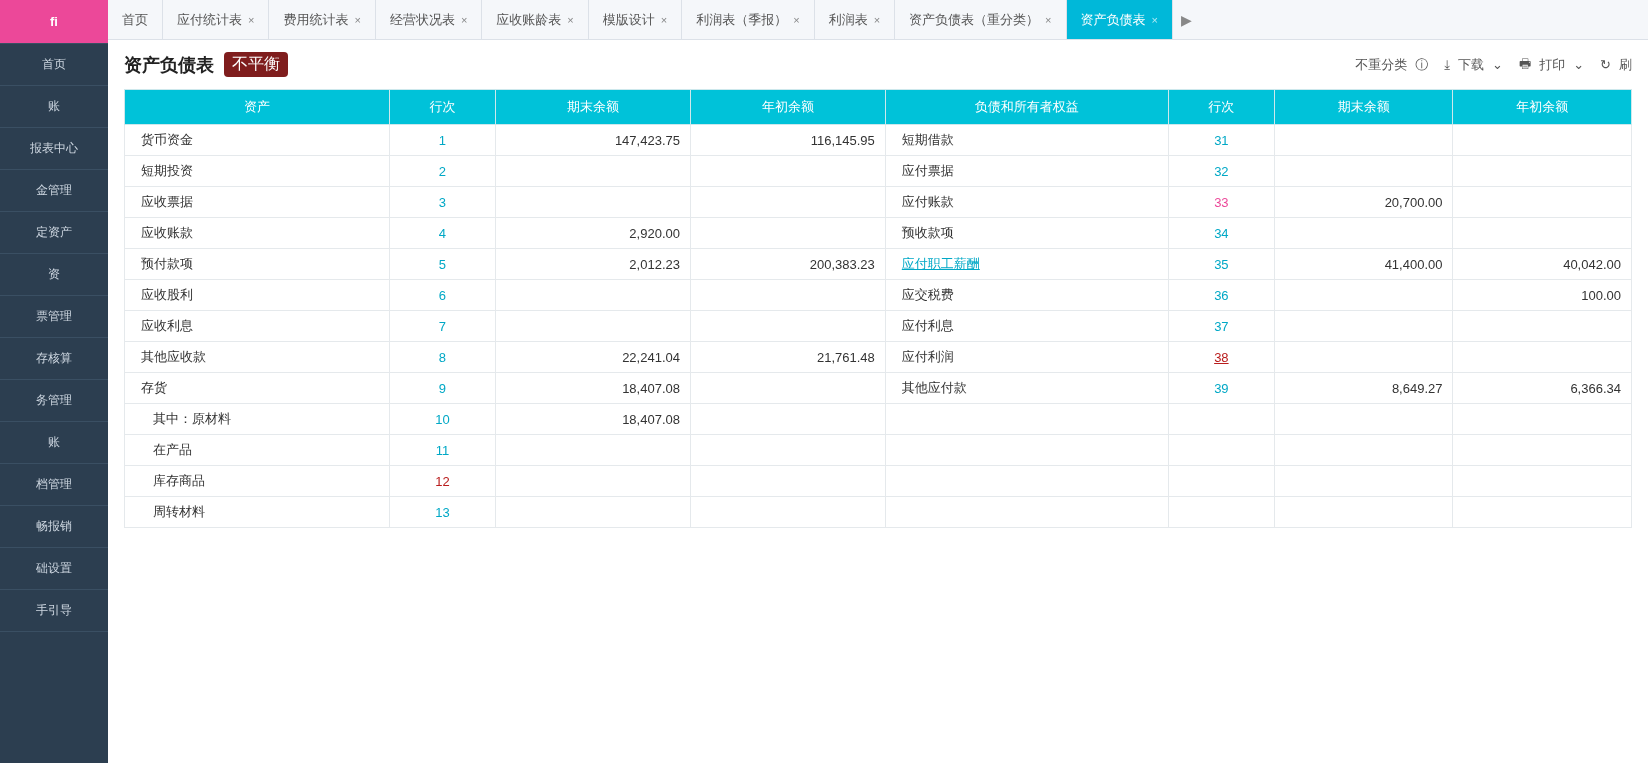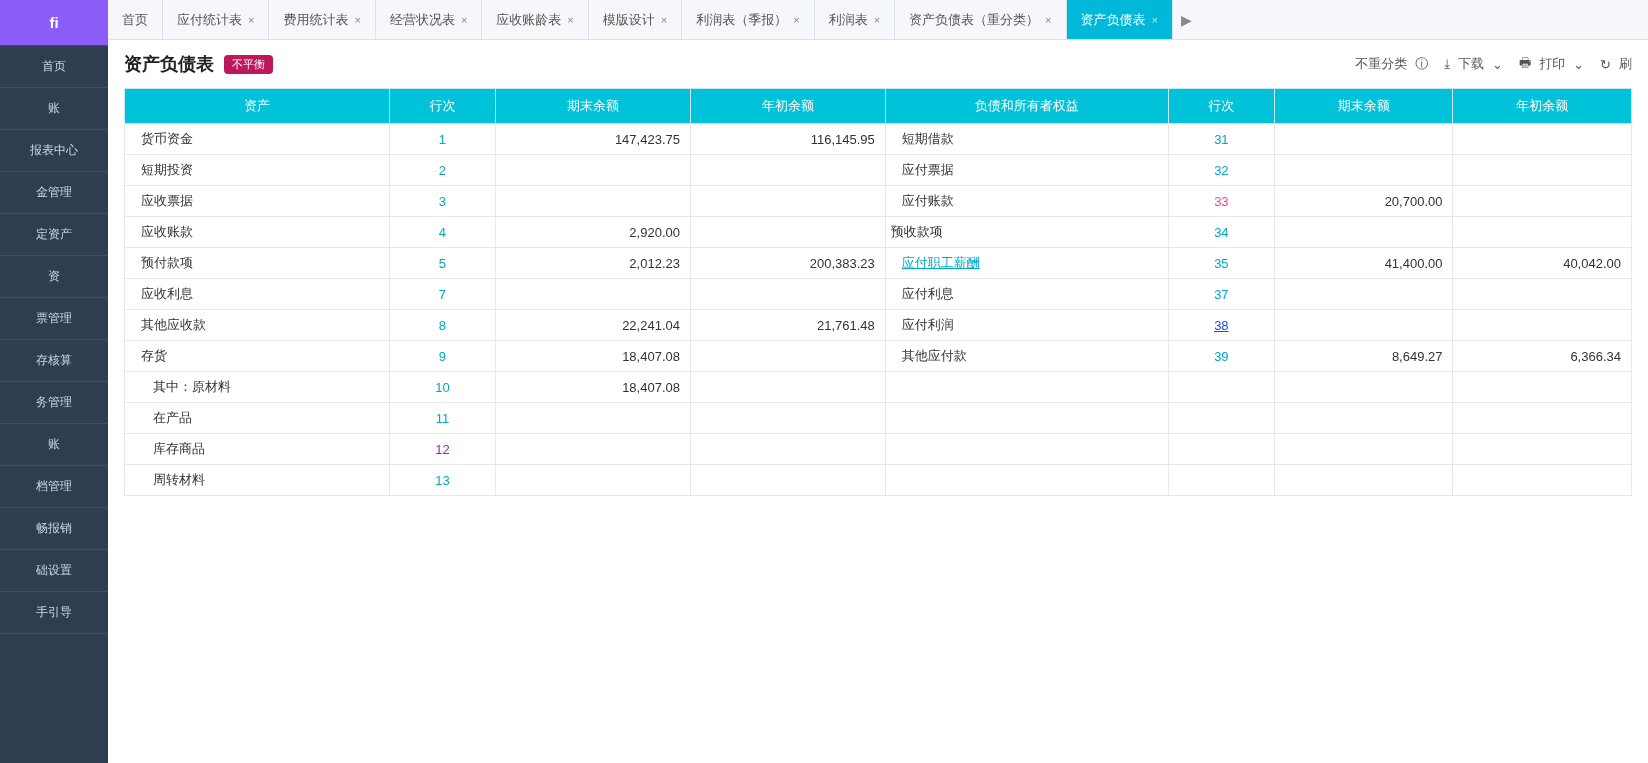"fi" .sidebar-logo { background: #8b5cf6 -> #ec4899; font-size: 15px -> 13px }
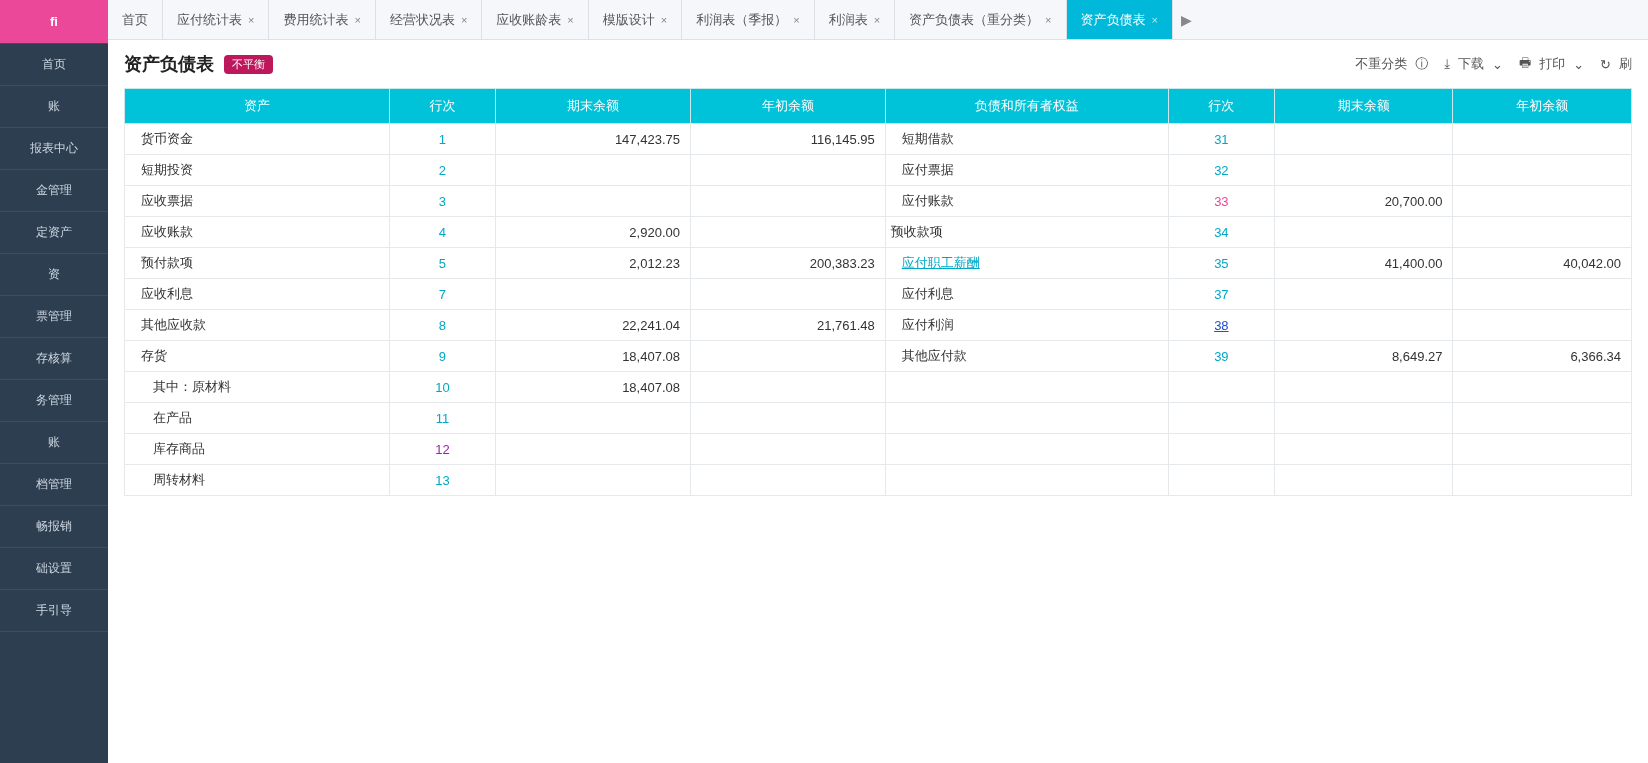"不平衡" .badge-unbalanced { background: #be185d -> #7f1d1d; font-size: 11px -> 16px }
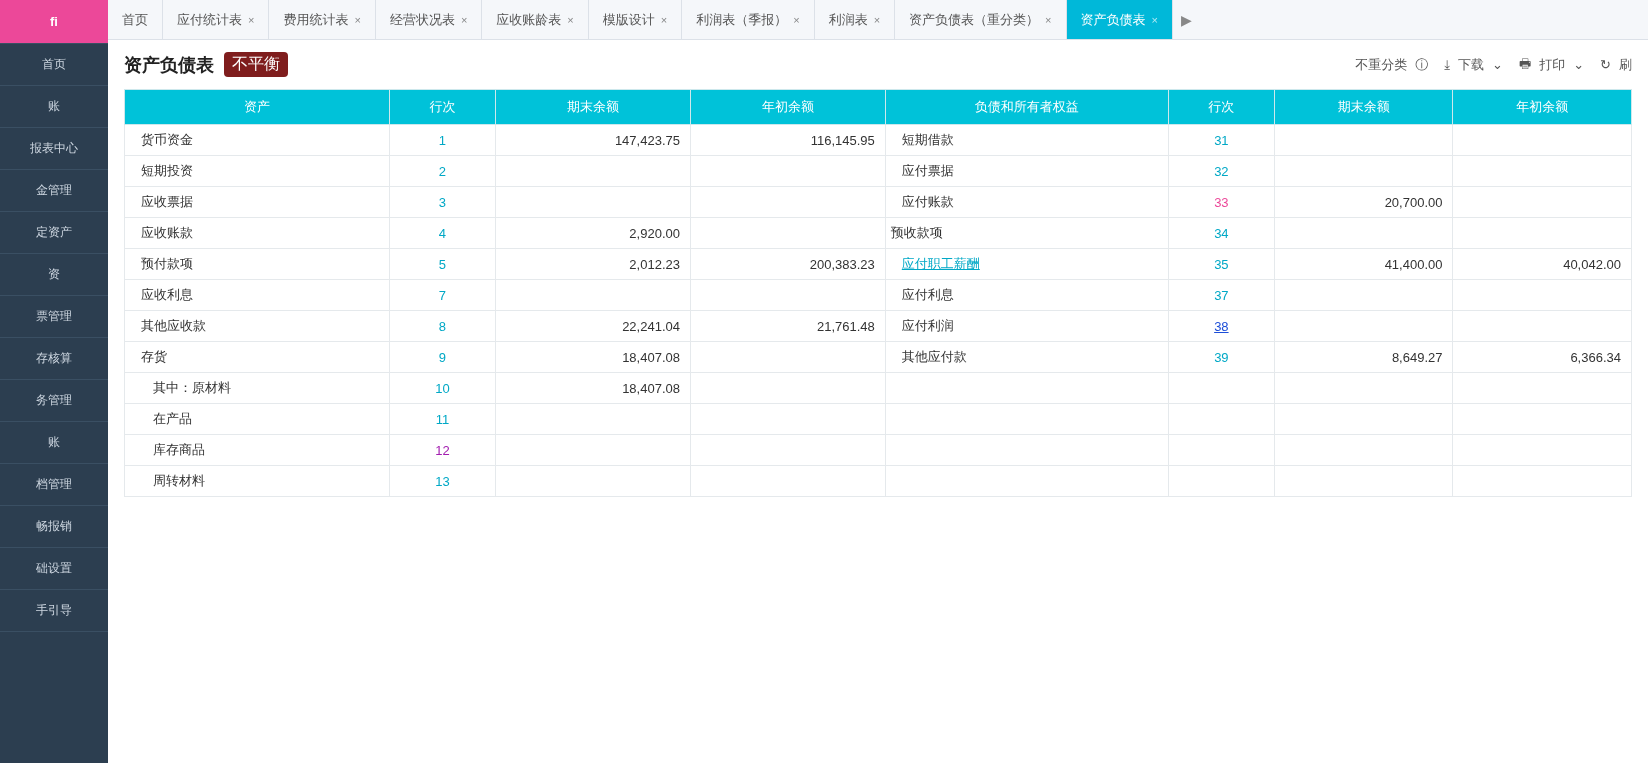"预收款项" td { padding-left: 5px -> 16px }
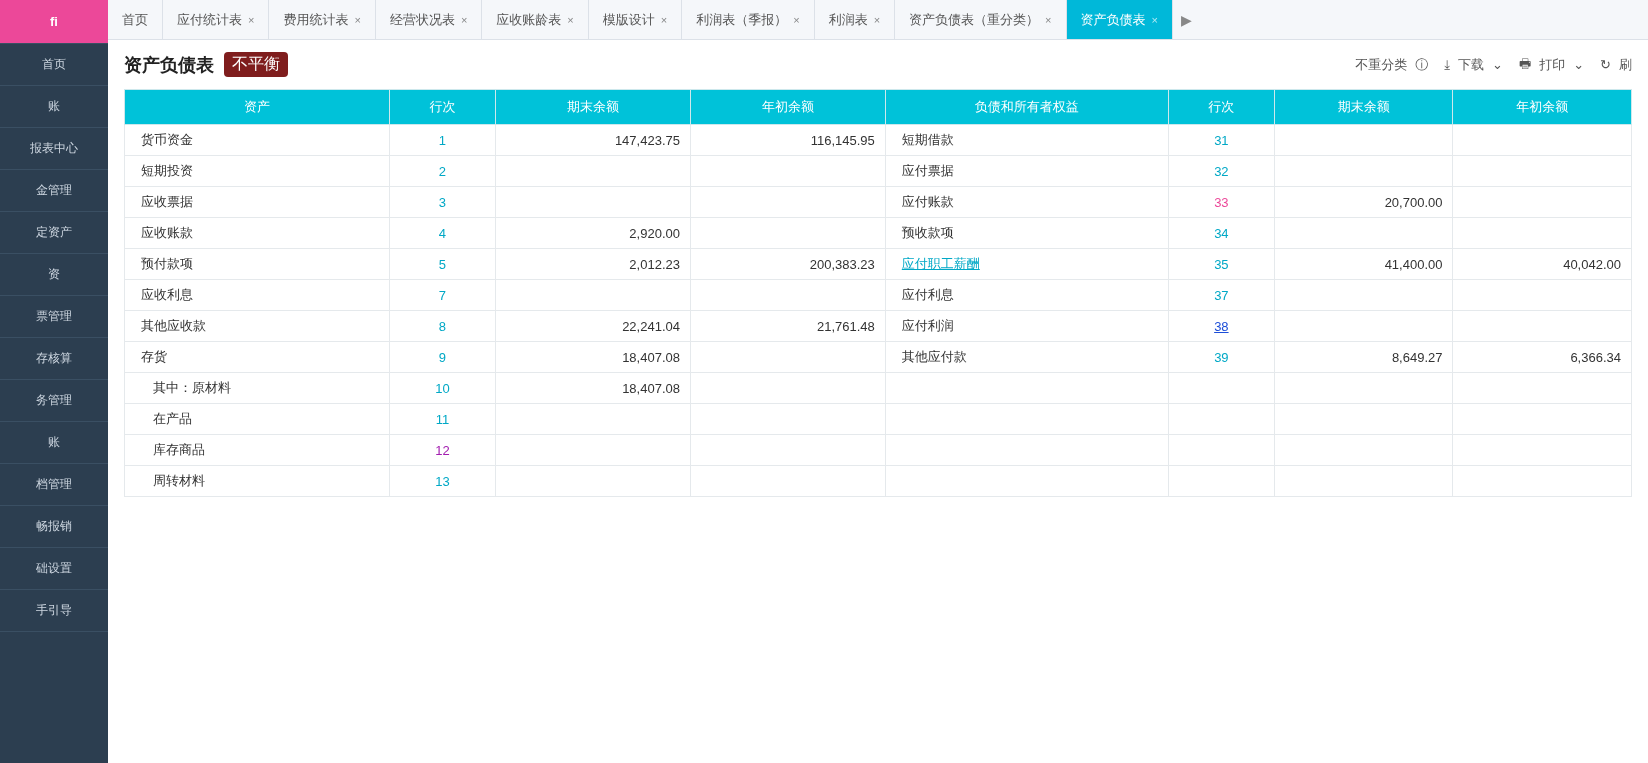"应收股利" tr.normal-row { html: none -> <tr> <td>应收股利</td> <td>6</td> <td></td> <td></td> <td>应交税费</td> <td>36</td> <td></td> <td>100.00</td> </tr> }
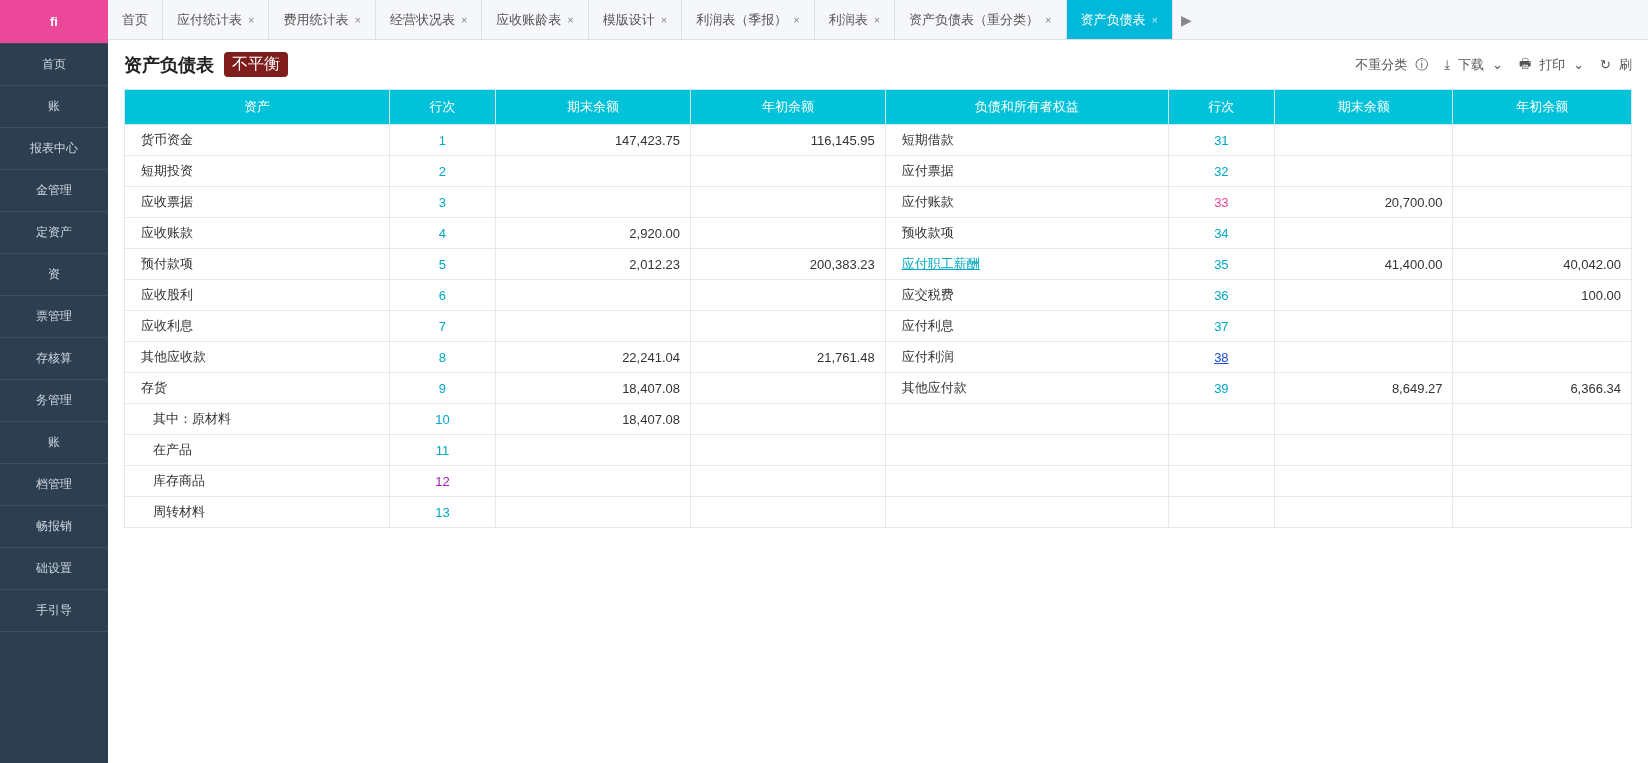"38" td.row-num { color: #1d4ed8 -> #b91c1c }
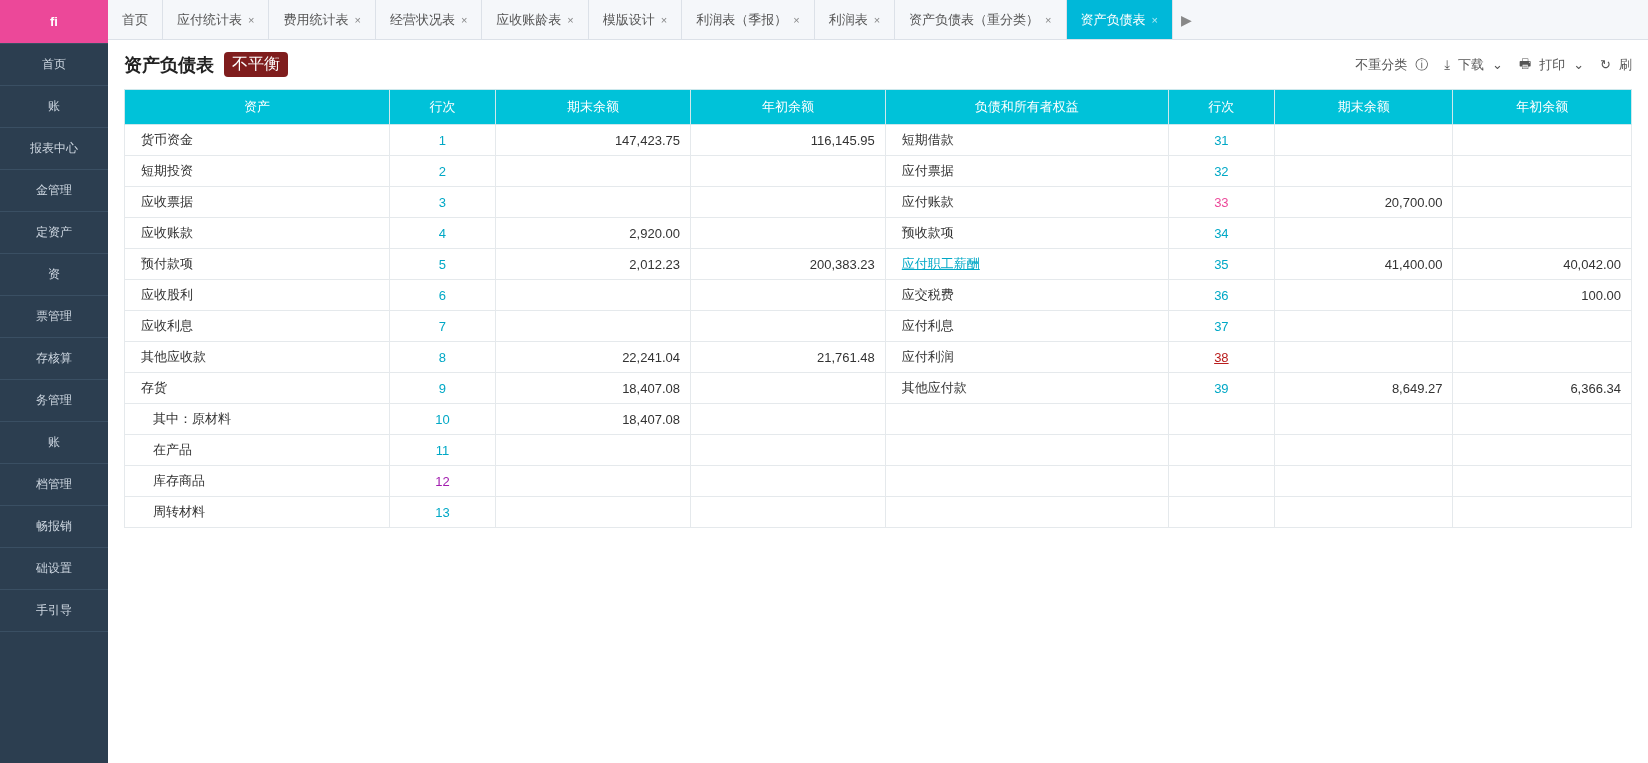"12" td.row-num { color: #a21caf -> #b91c1c }
